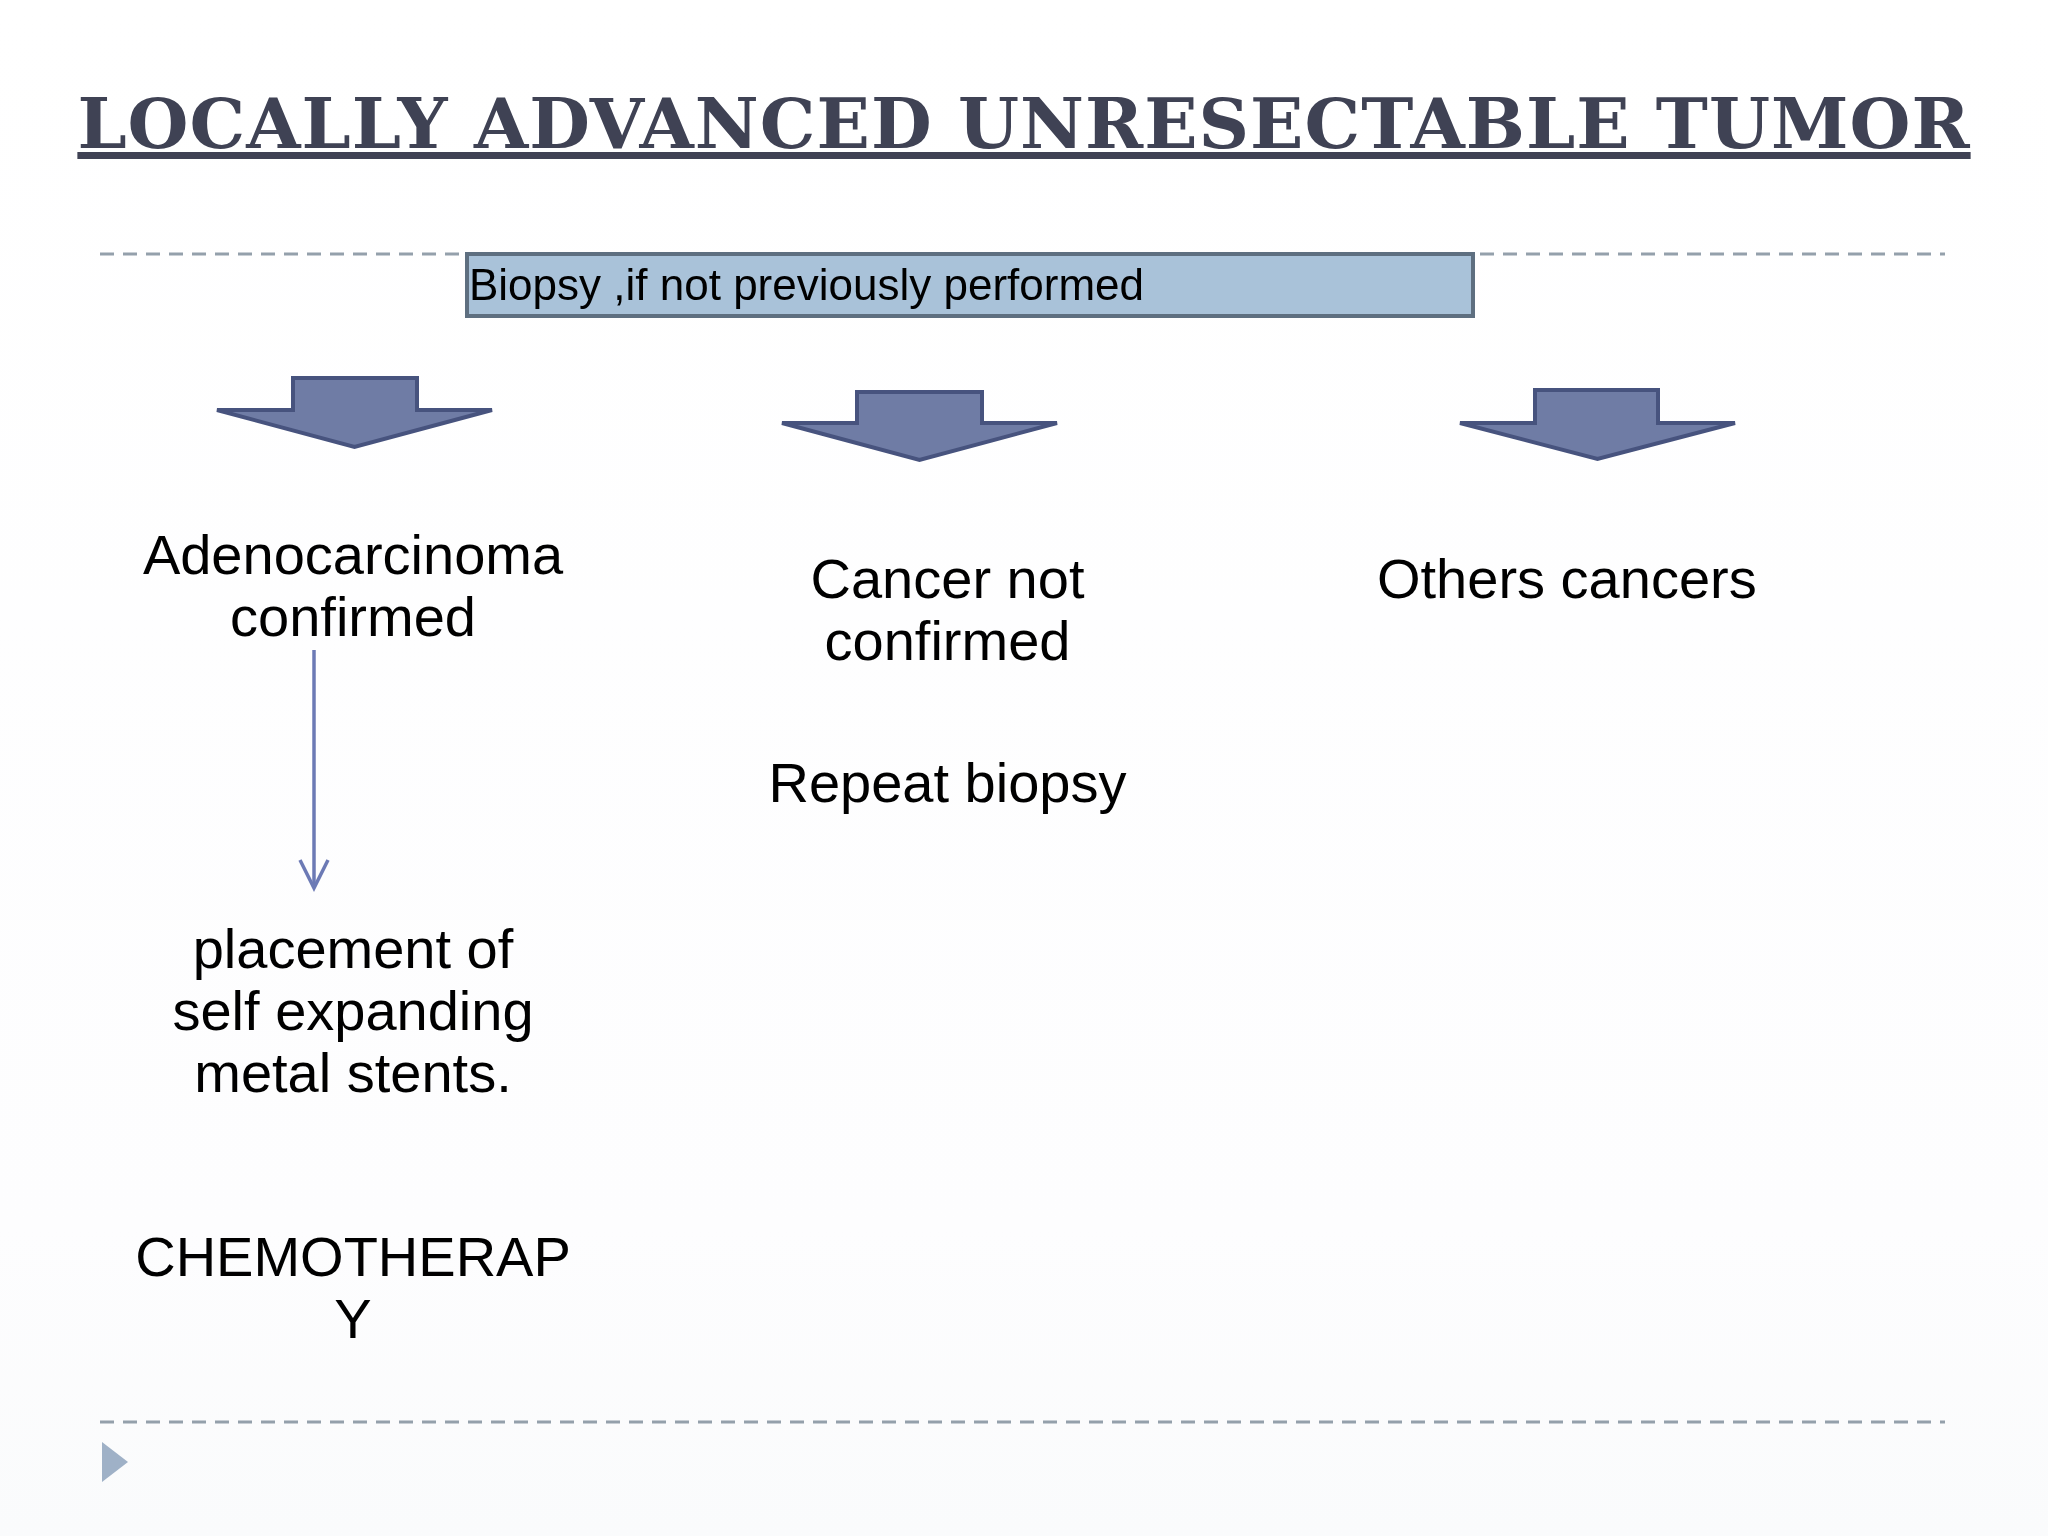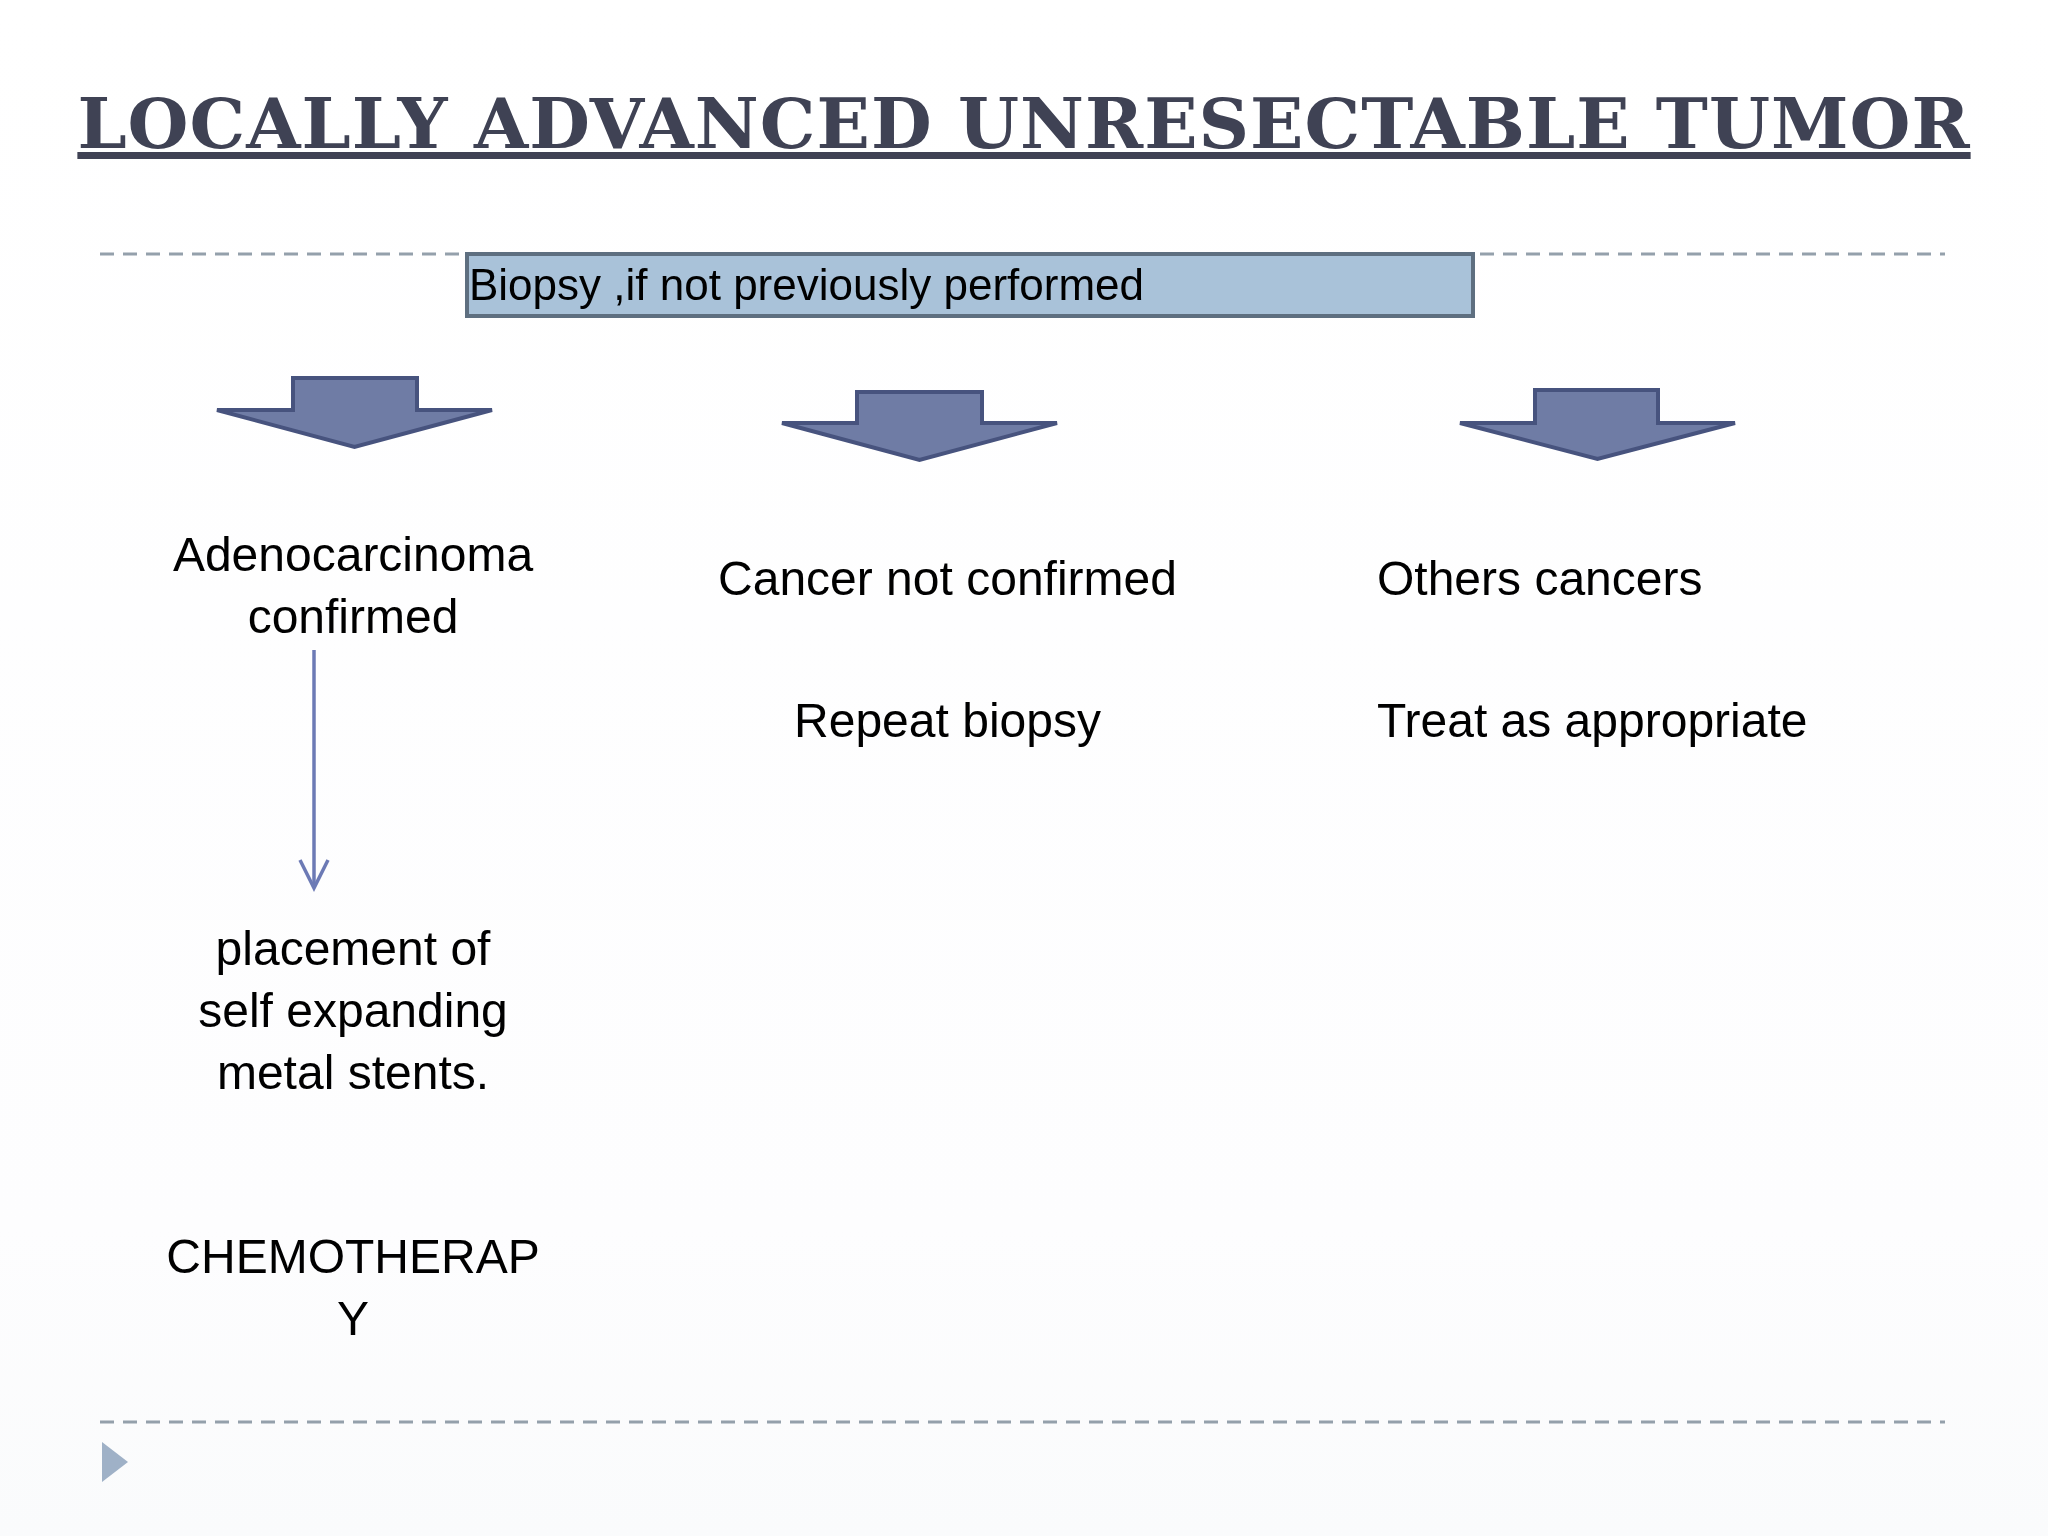"Adenocarcinoma" .txt { font-size: 48px -> 56px }
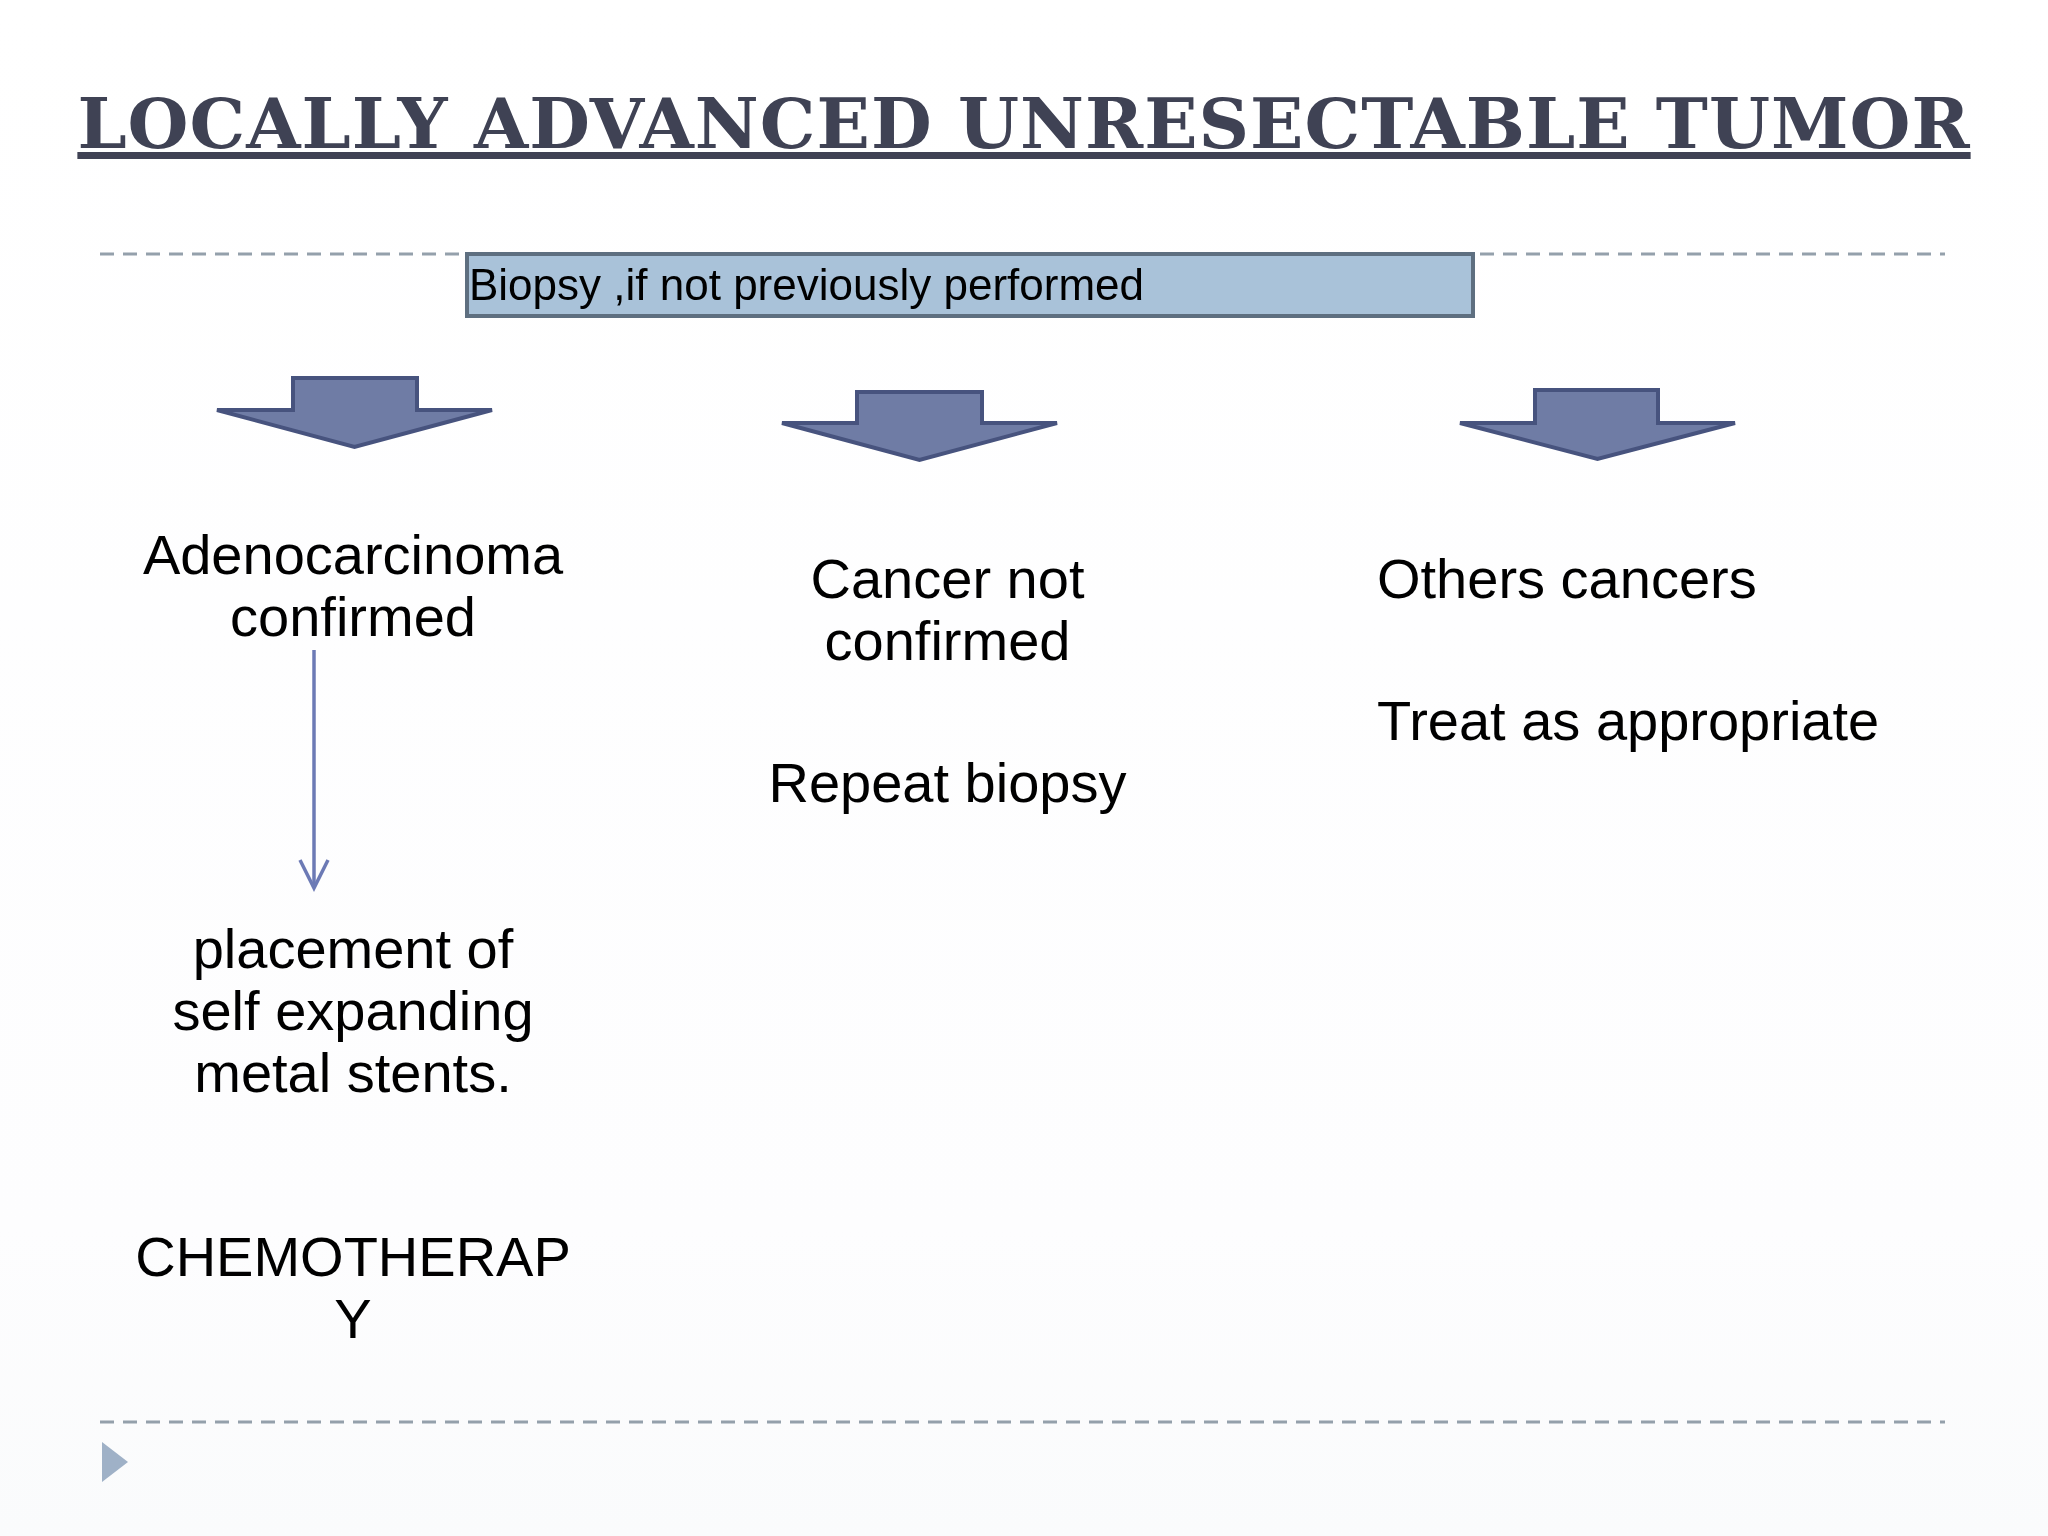"Treat as appropriate" div.second-line { html: <div>Treat as appropriate</div> -> none }
